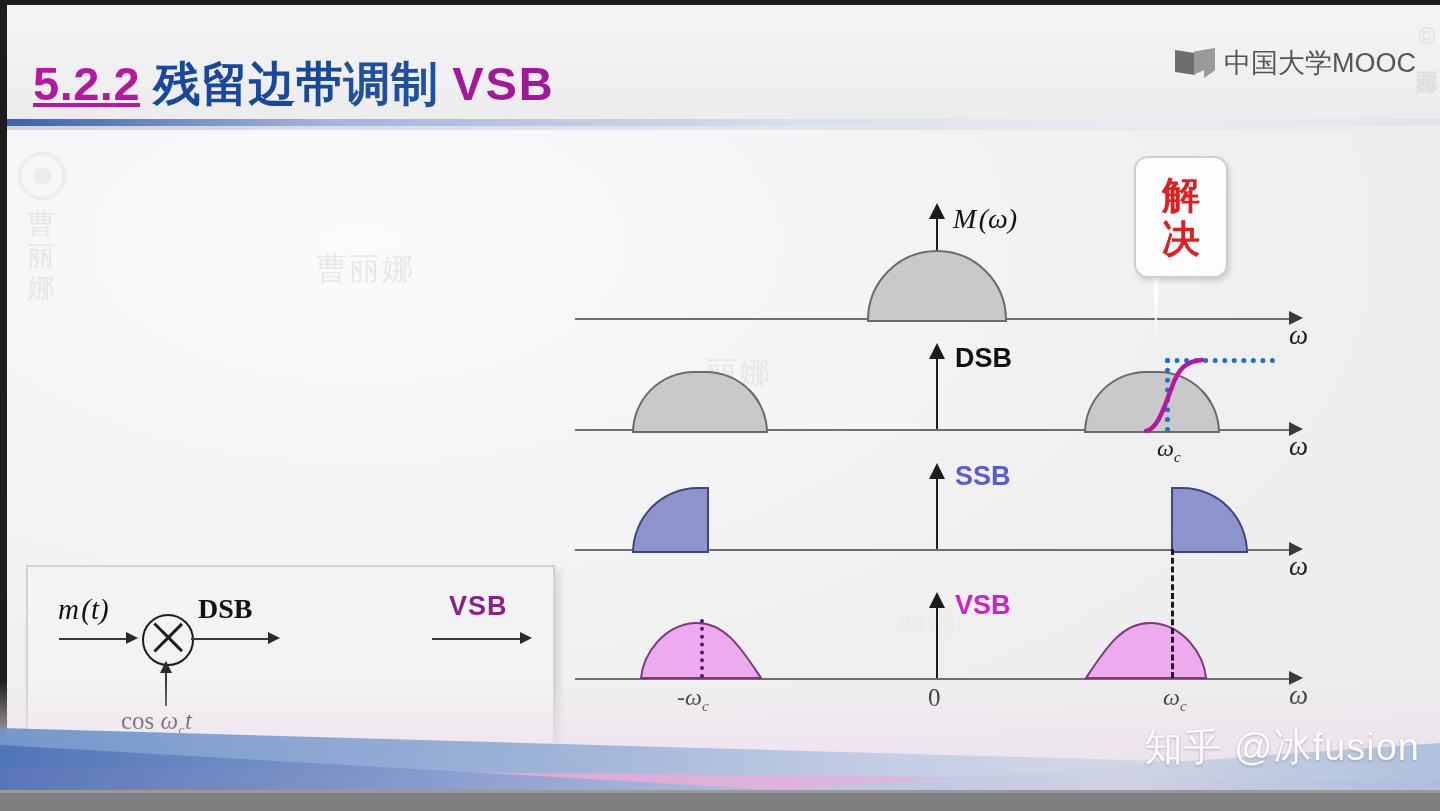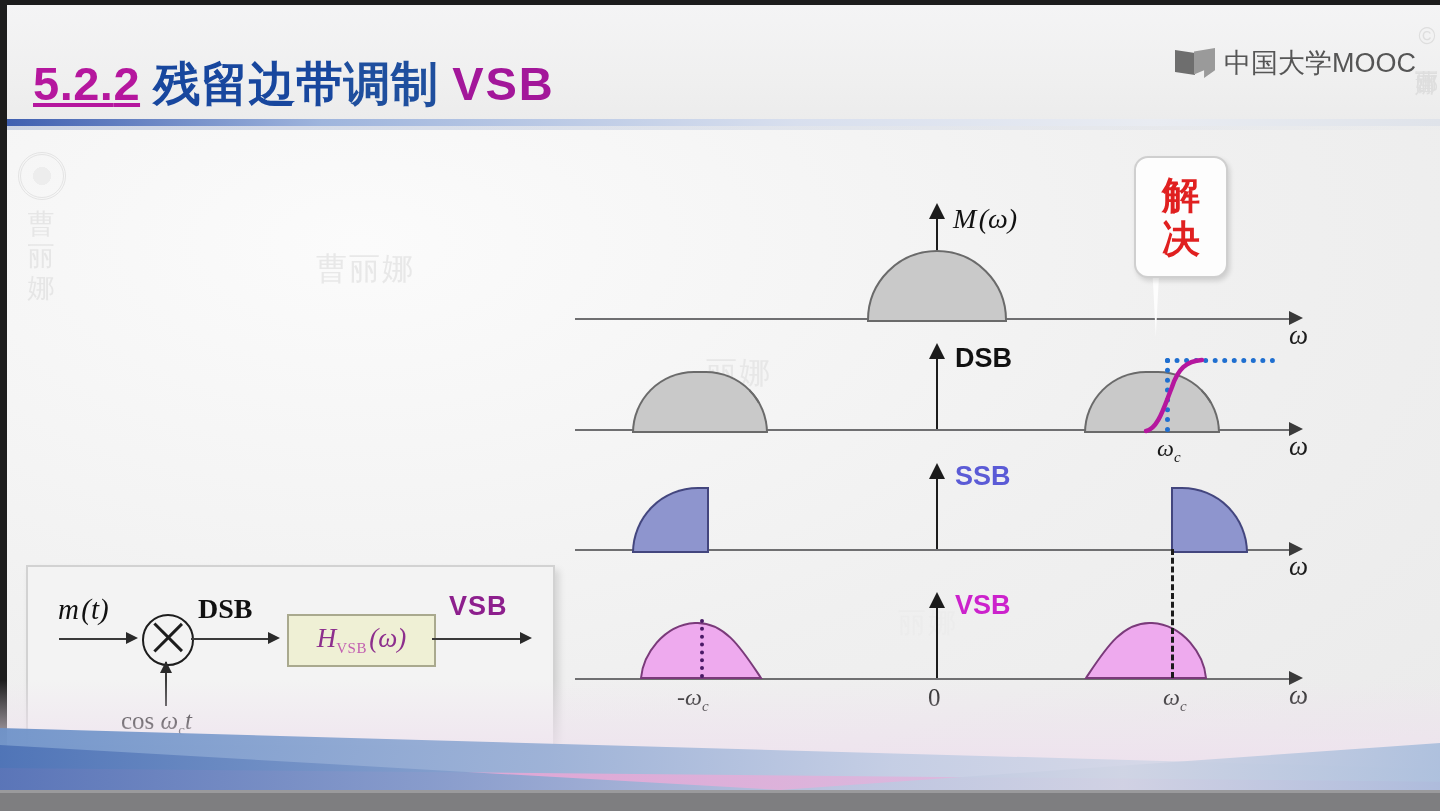"HVSB (ω)" div.hbox { html: <div> <span><i>H</i><sub>VSB</sub> (<i>ω</i>)</span> </div> -> none }
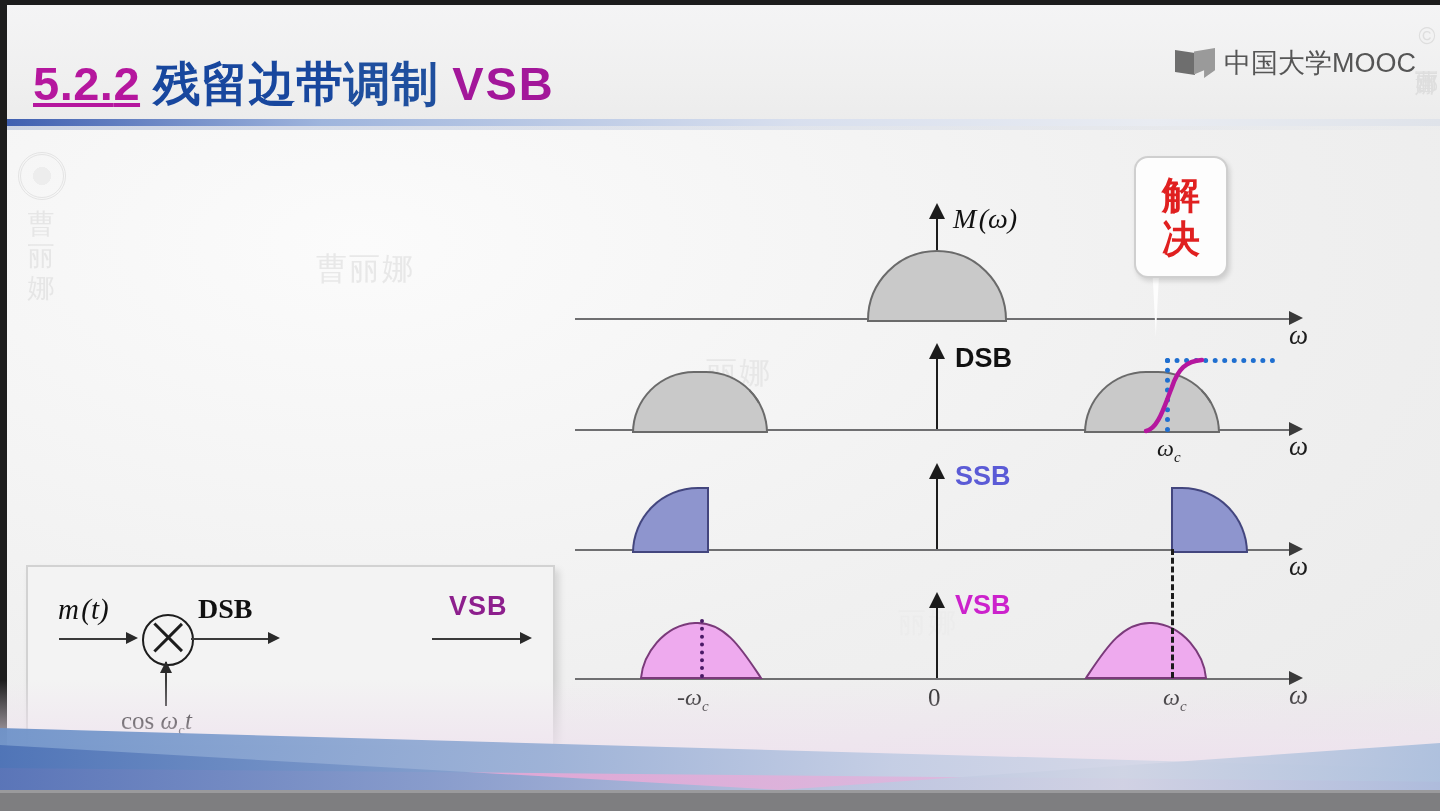"知乎 @冰fusion" div.zhihu-wm { html: none -> <div>知乎 @冰fusion</div> }
